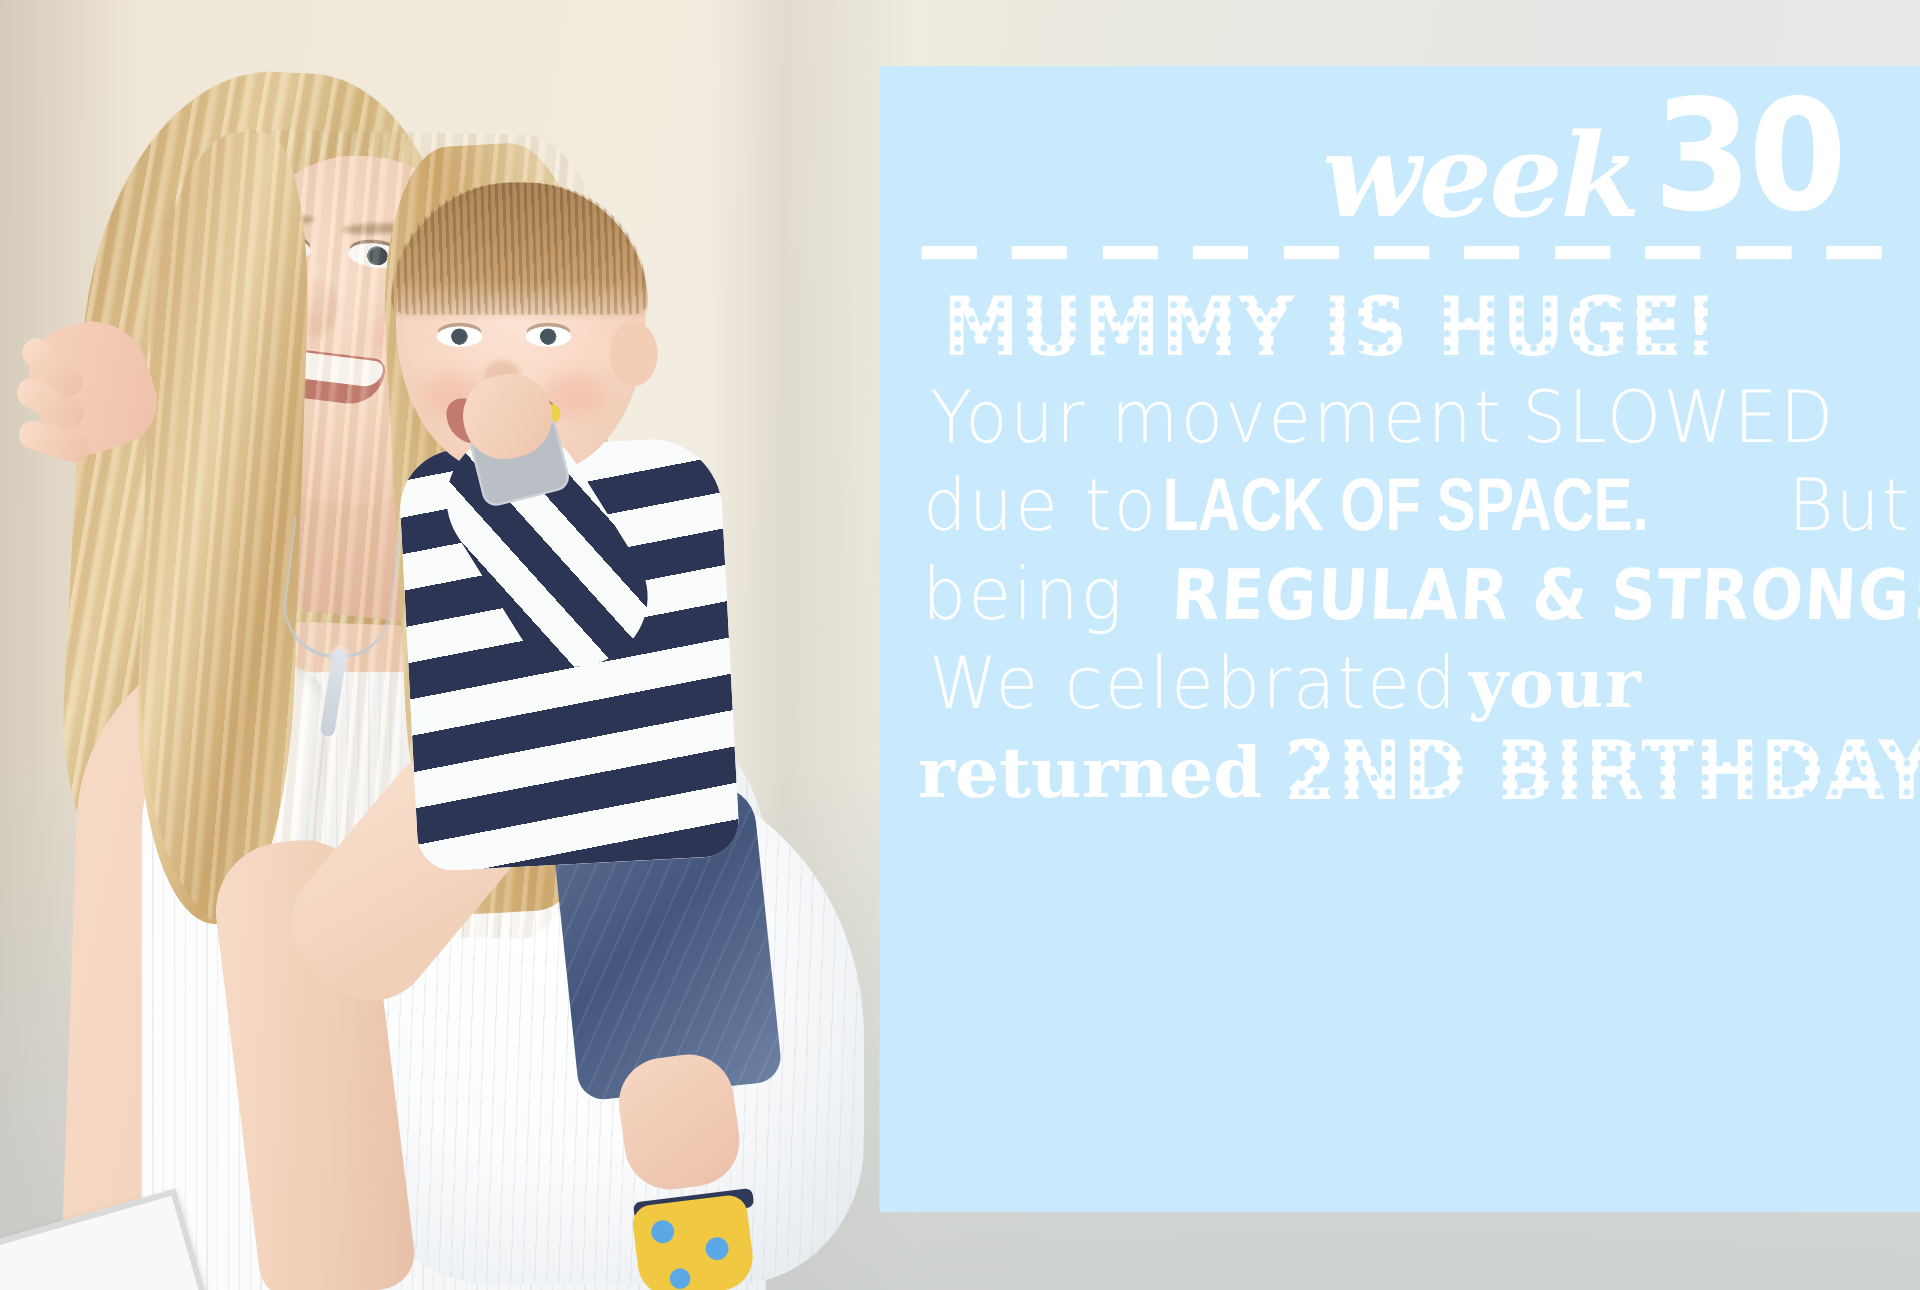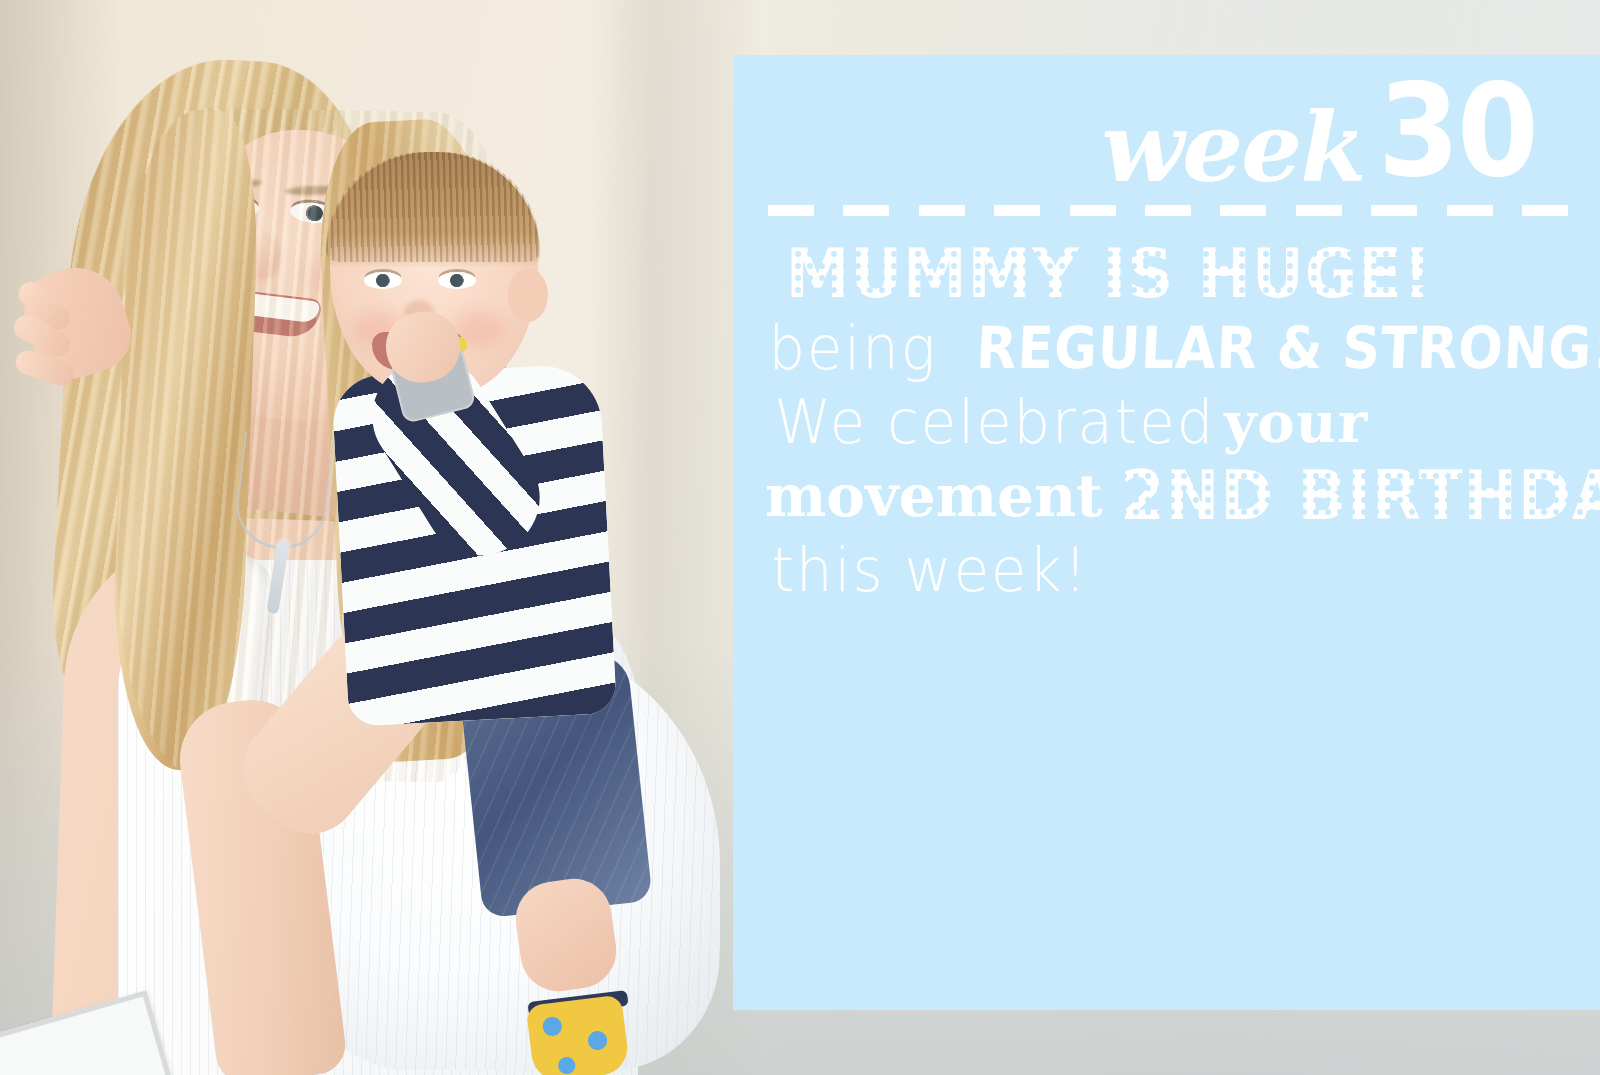"Your movement" div.ln { html: none -> <div> <span>Your movement </span> <span>SLOWED</span> </div> }
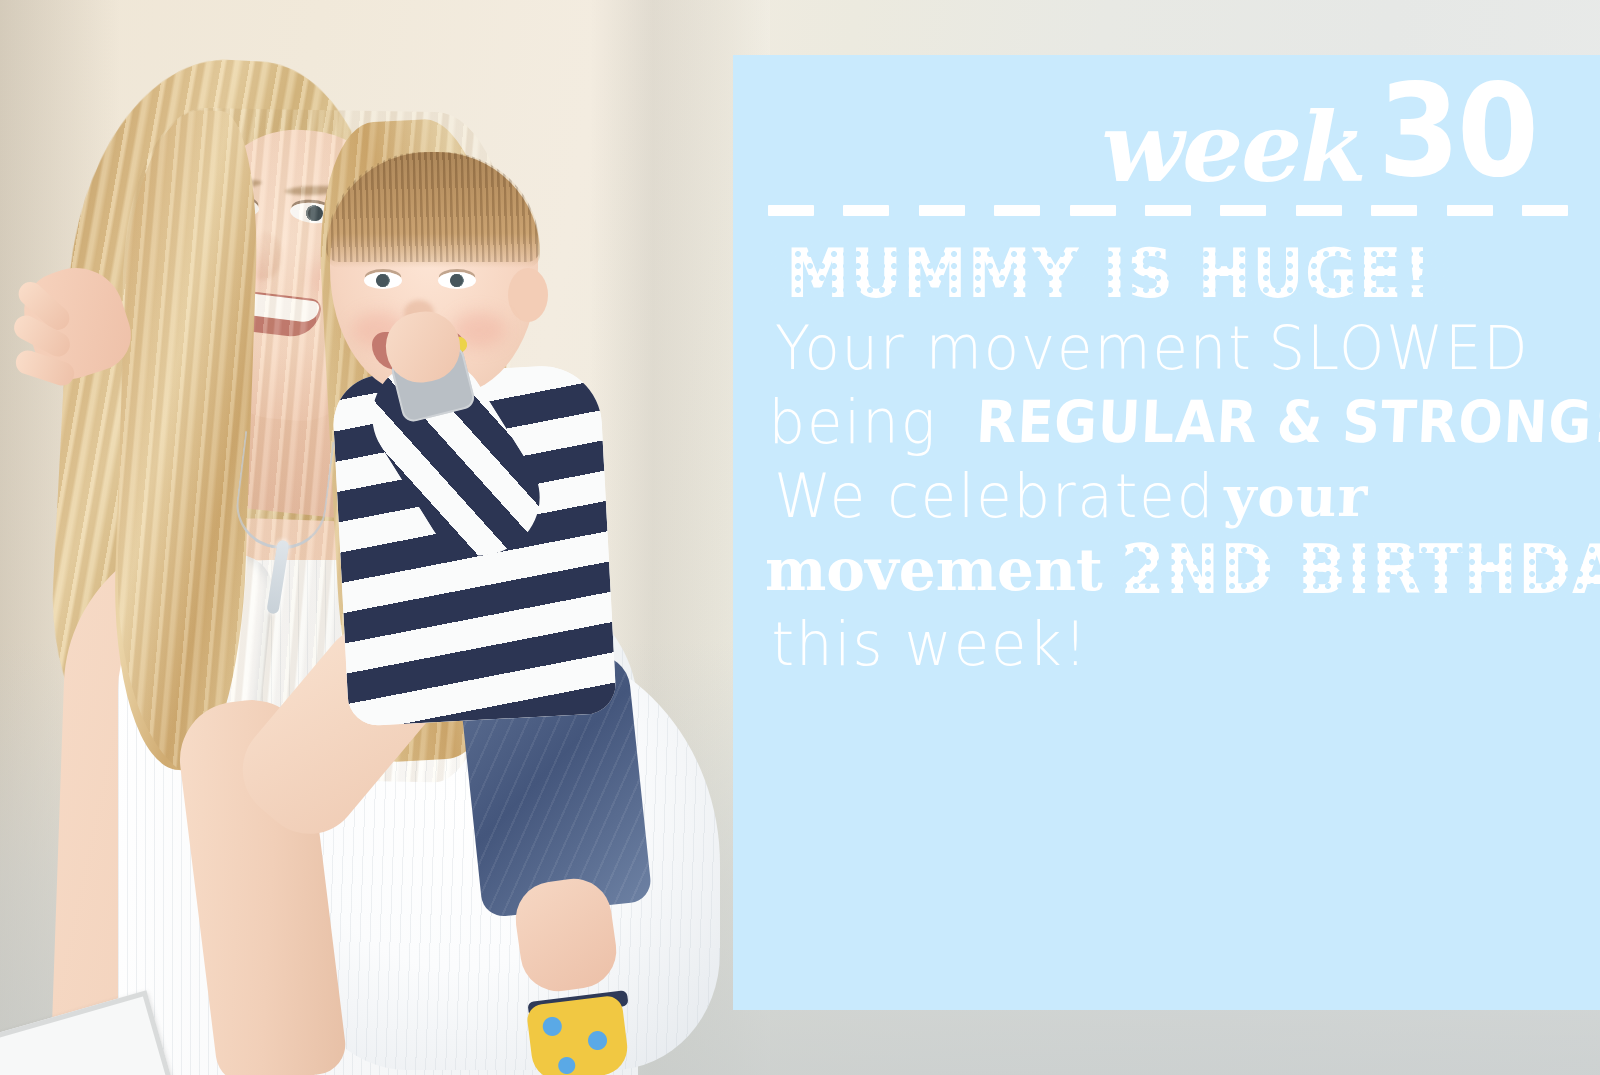"due to" div.ln { html: none -> <div> <span>due to </span> <span>LACK OF SPACE.</span> <span> But</span> </div> }
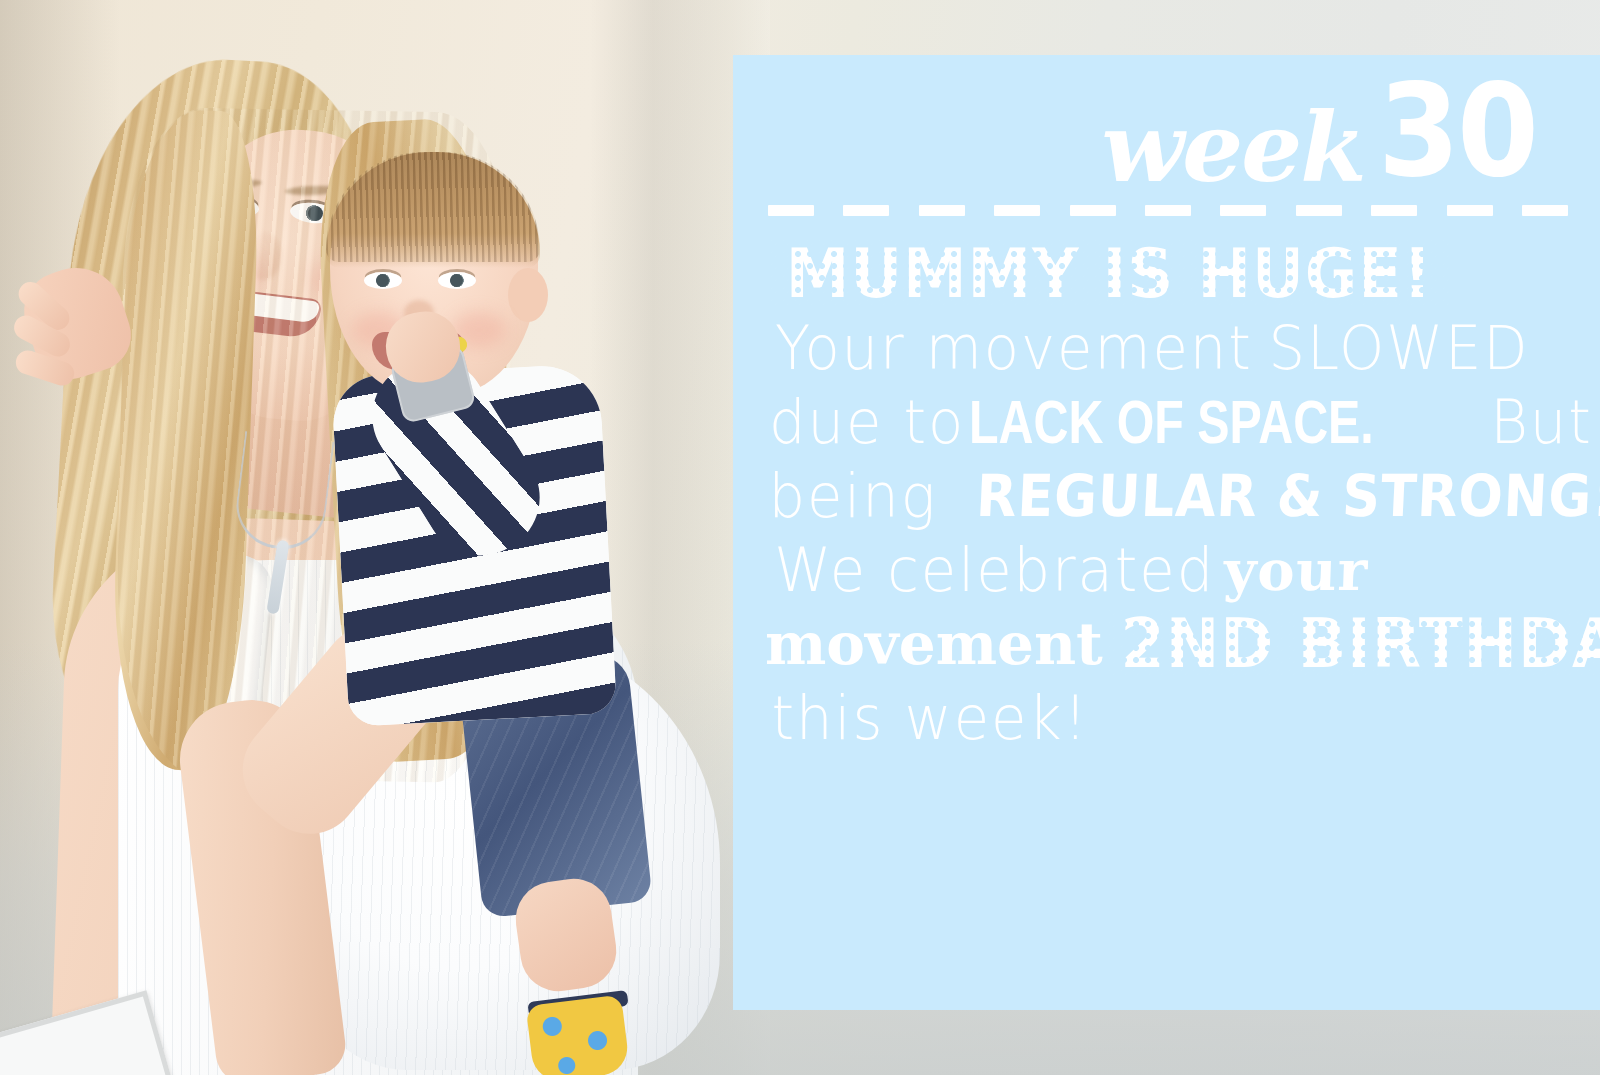"movement" span.serif { text: movement -> returned }
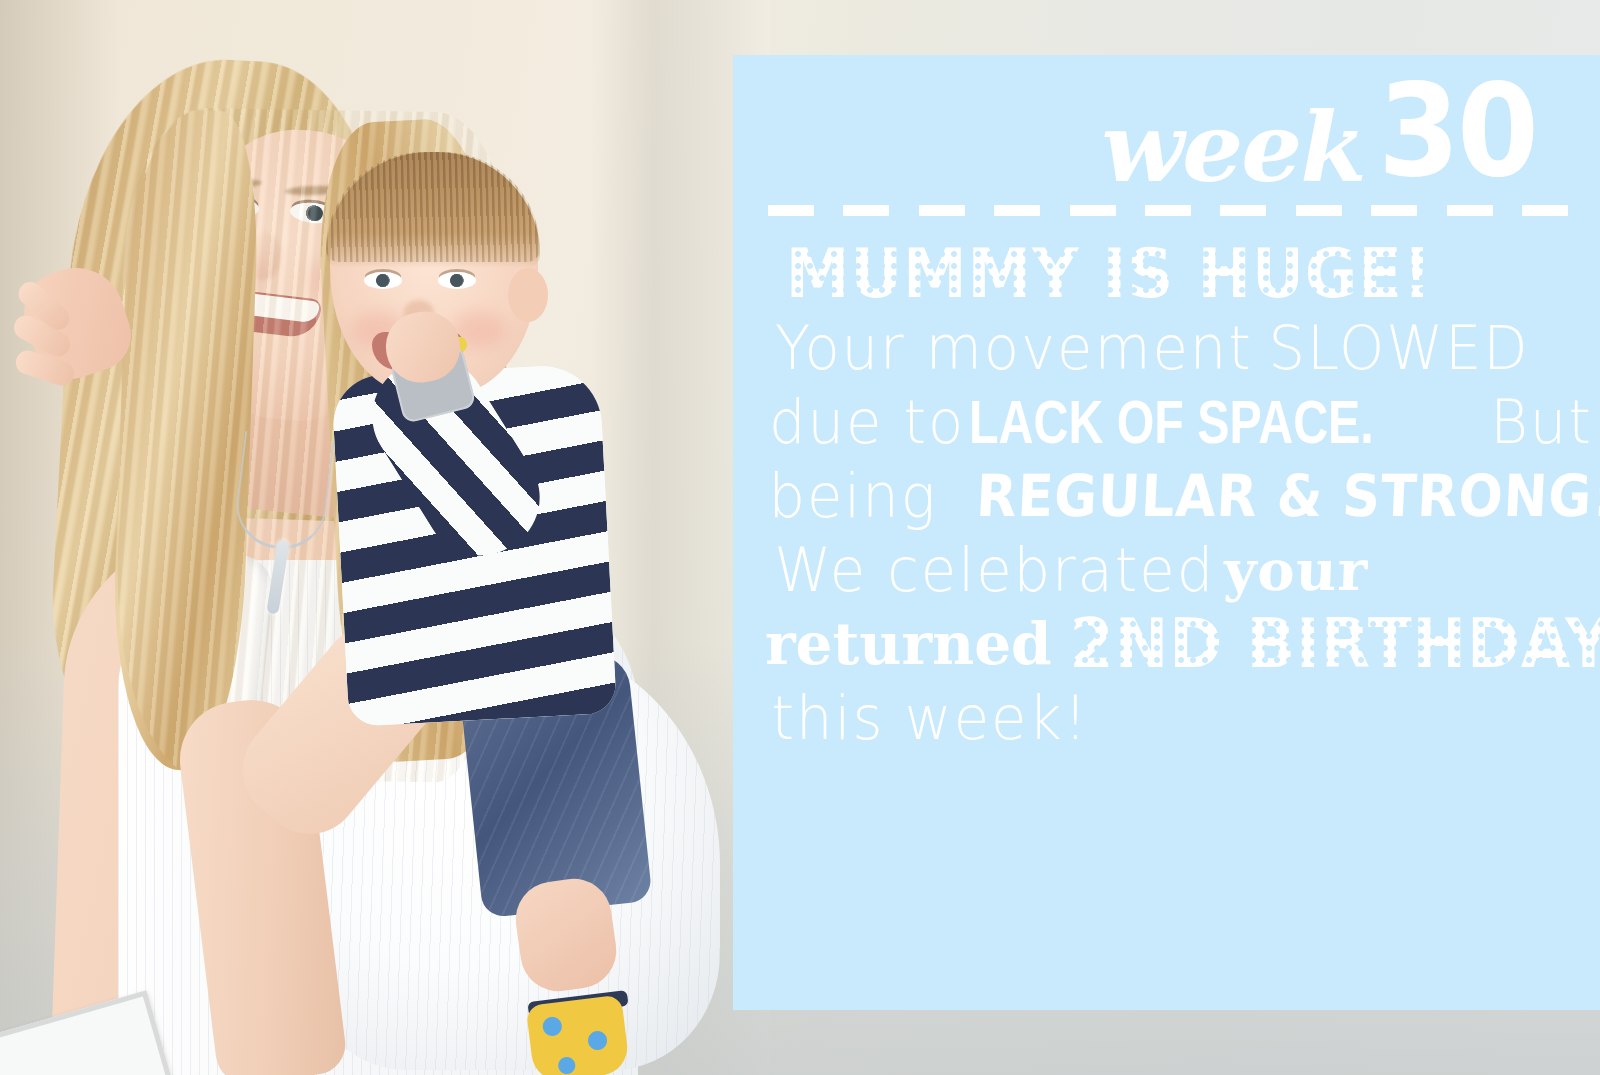"this week!" div.ln { html: <div> <span>this week!</span> </div> -> none }
